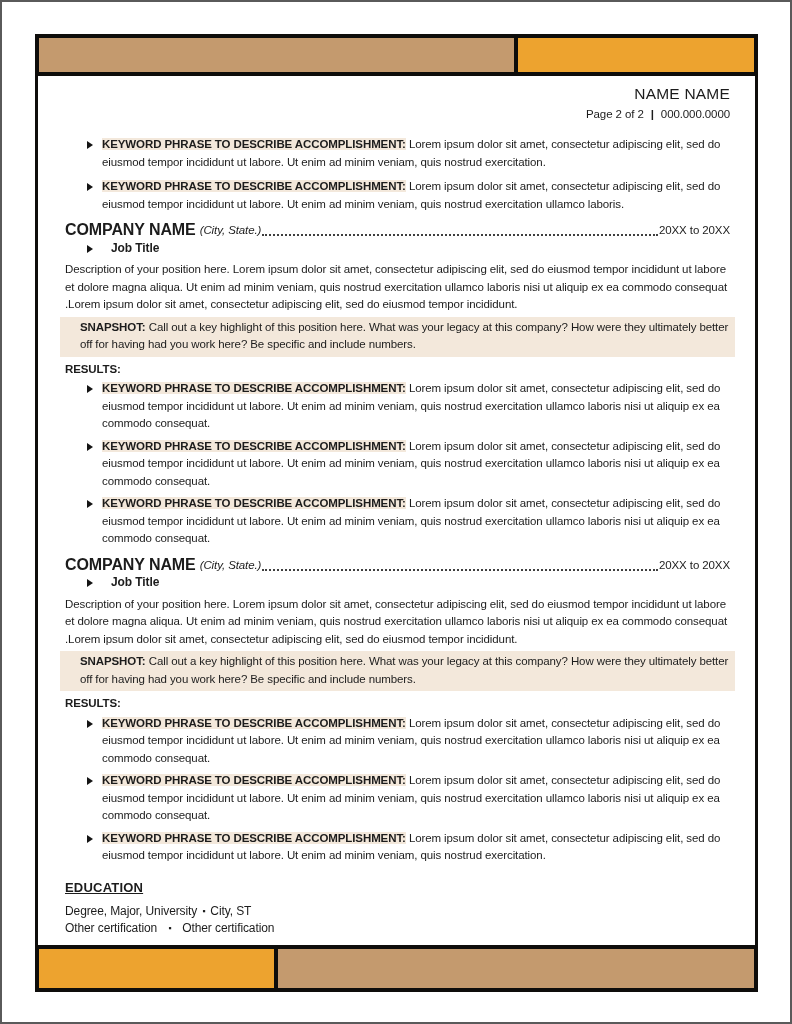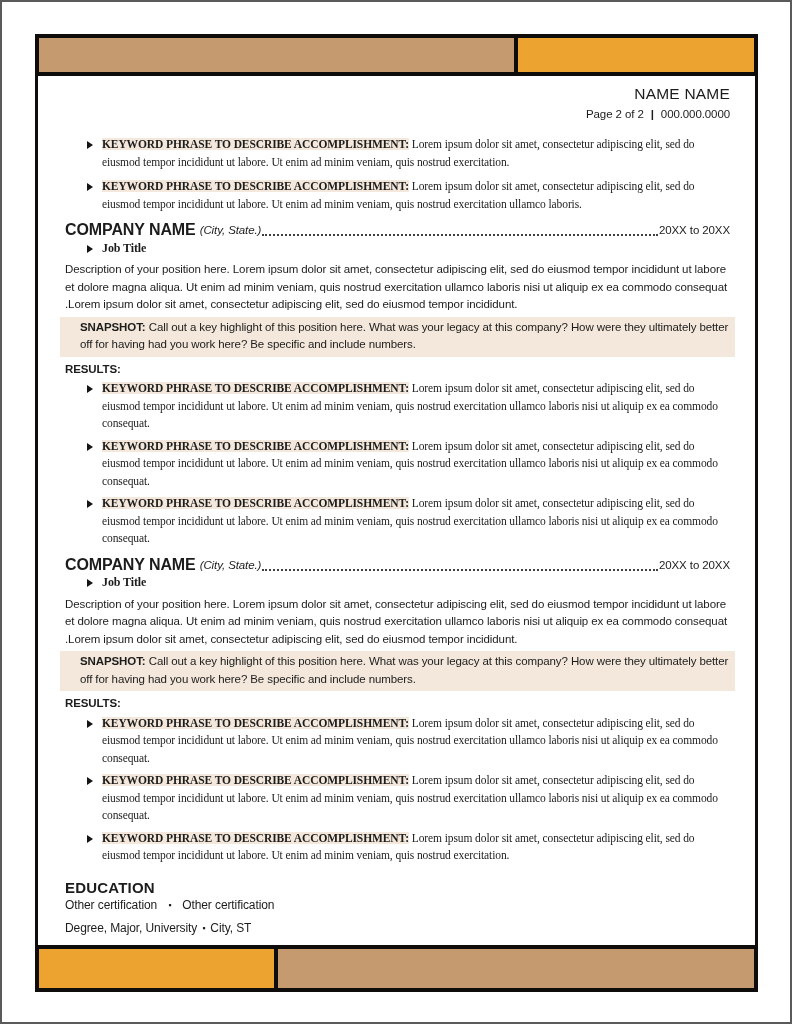"KEYWORD PHRASE TO DESCRIBE" .bullet { font-family: Liberation Serif, serif -> none }
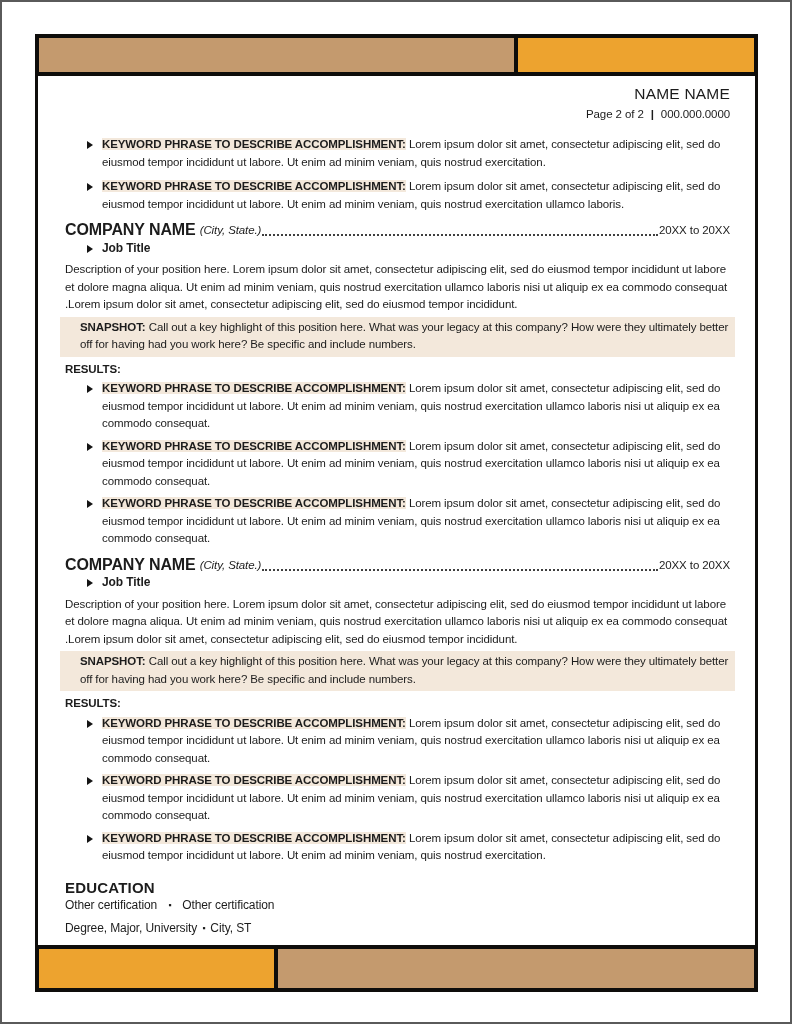"Job Title" .job-title-row { gap: none -> 9px }
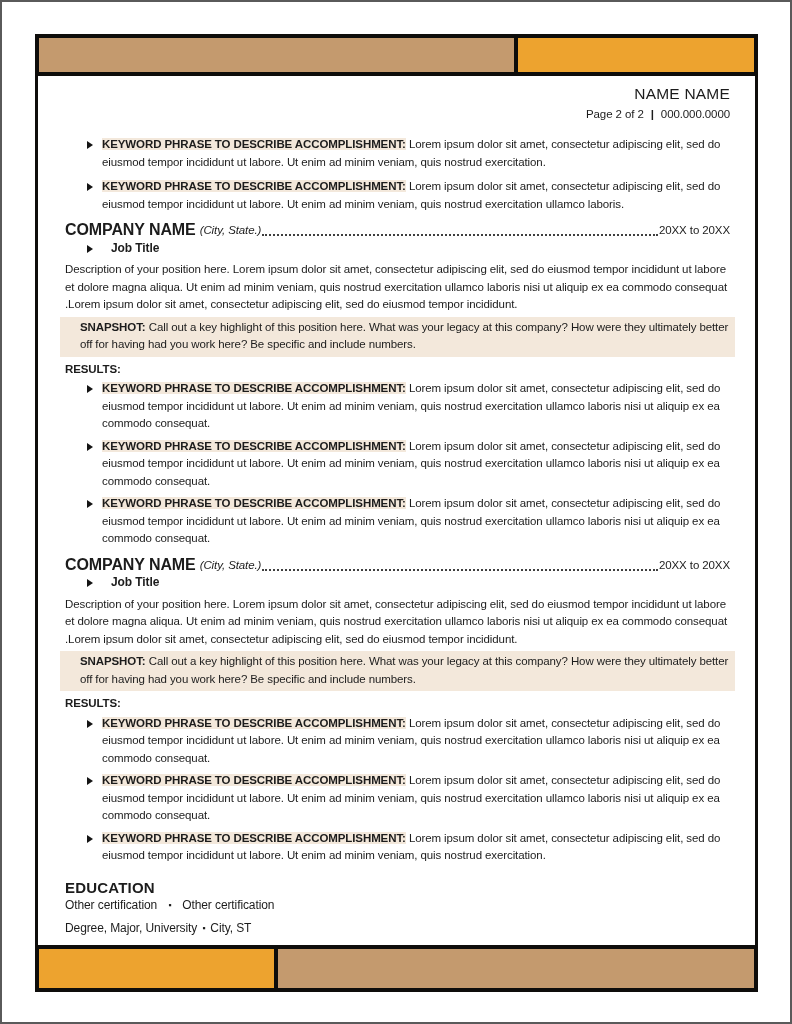"EDUCATION" .edu-heading { font-size: 15px -> 13px; text-decoration: none -> underline }
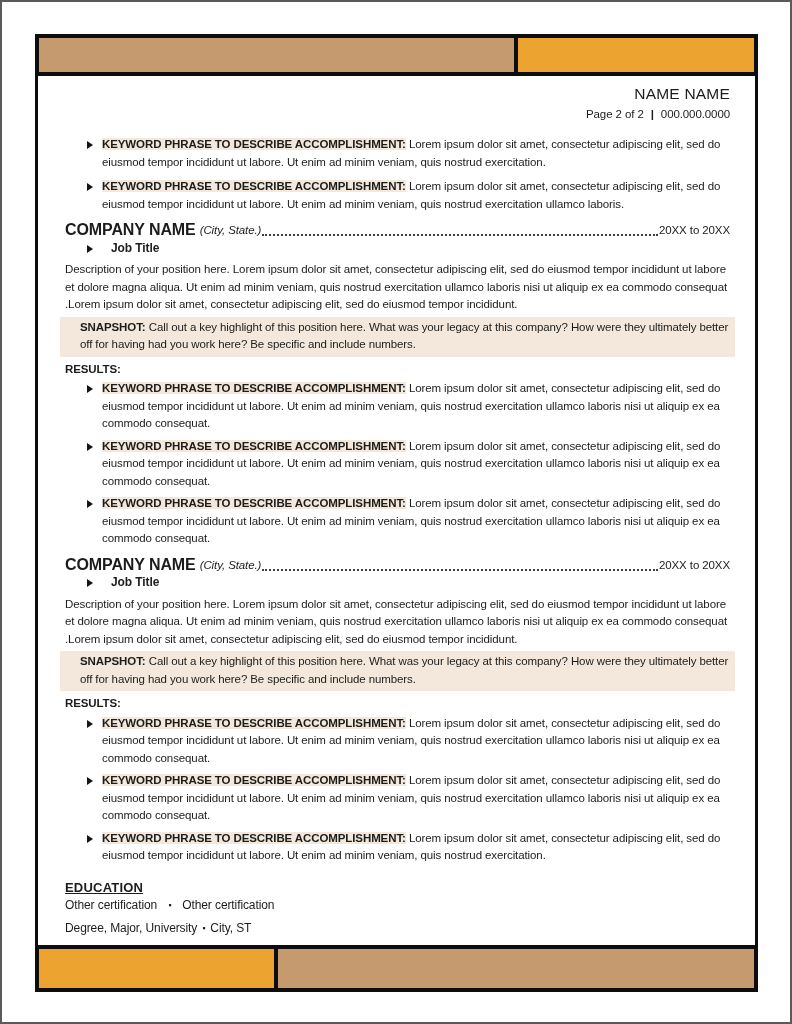"Other certification ▪ Other" p.edu-line { order: before "Degree, Major, University ▪ City," -> after "Degree, Major, University ▪ City," }
